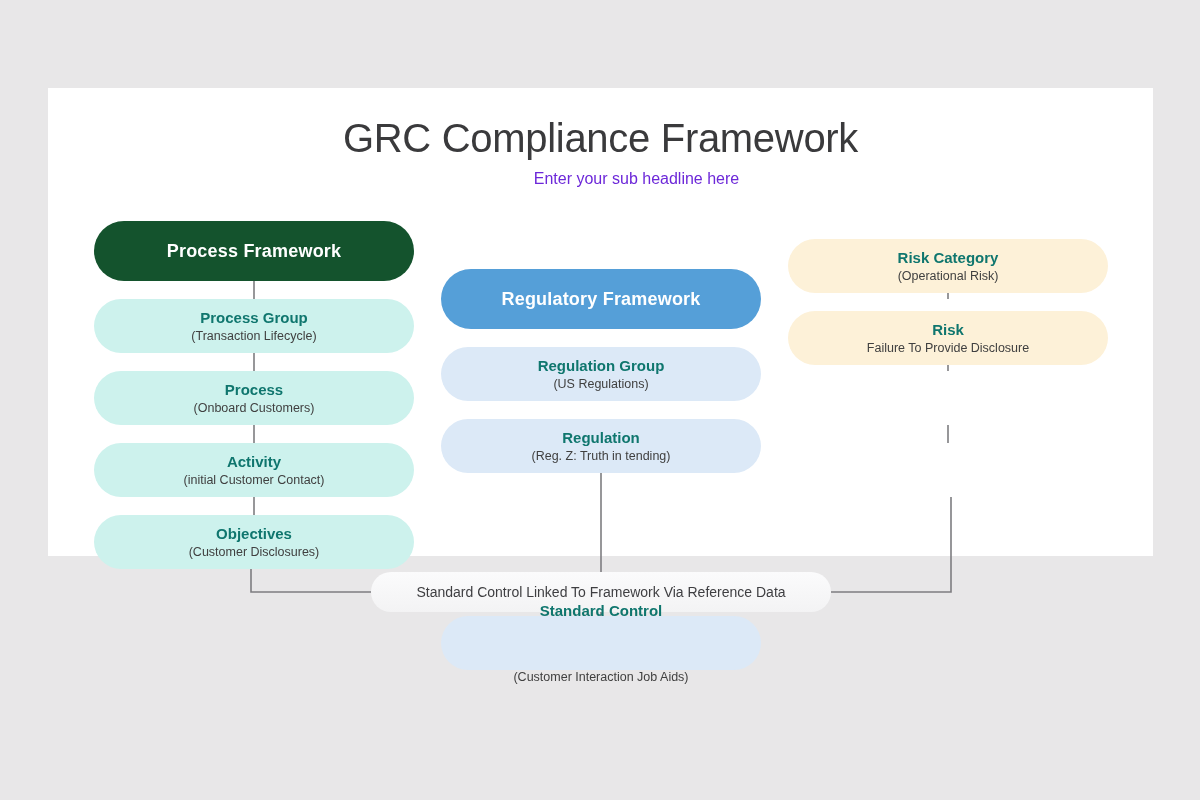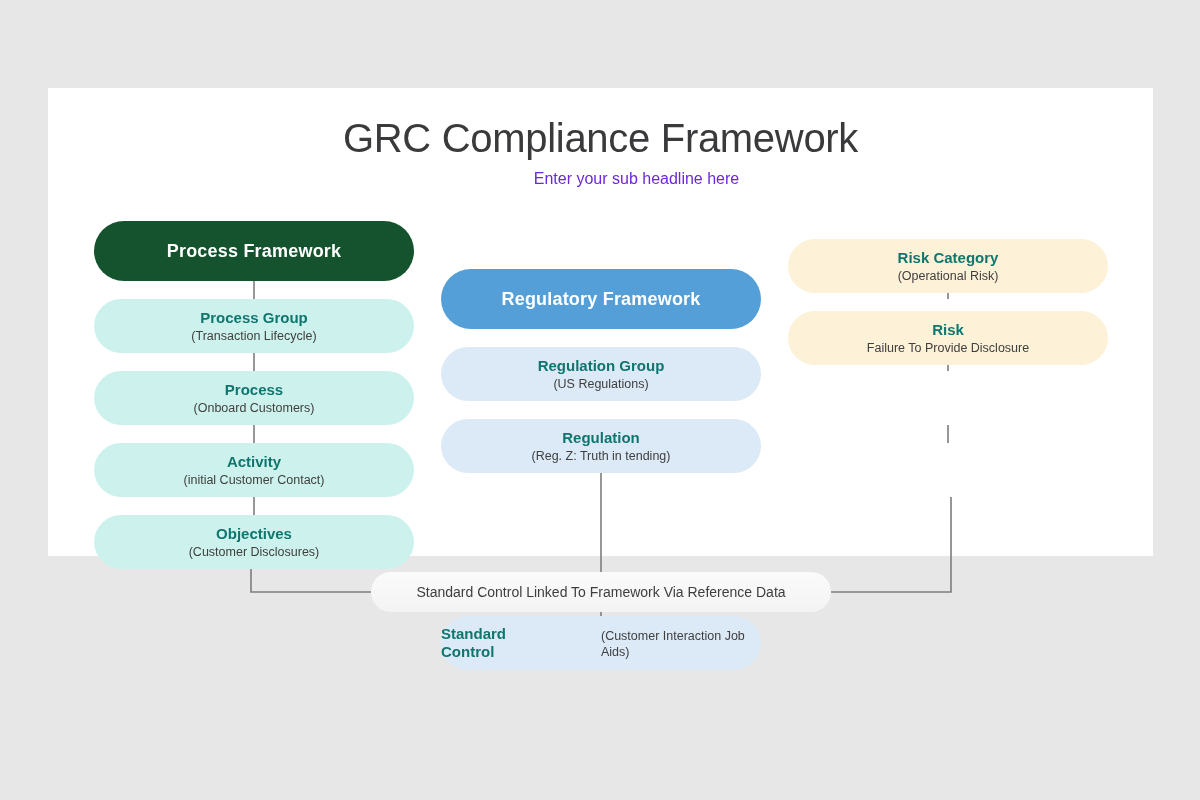"Standard Control" #standard-control { flex-direction: row -> column }
